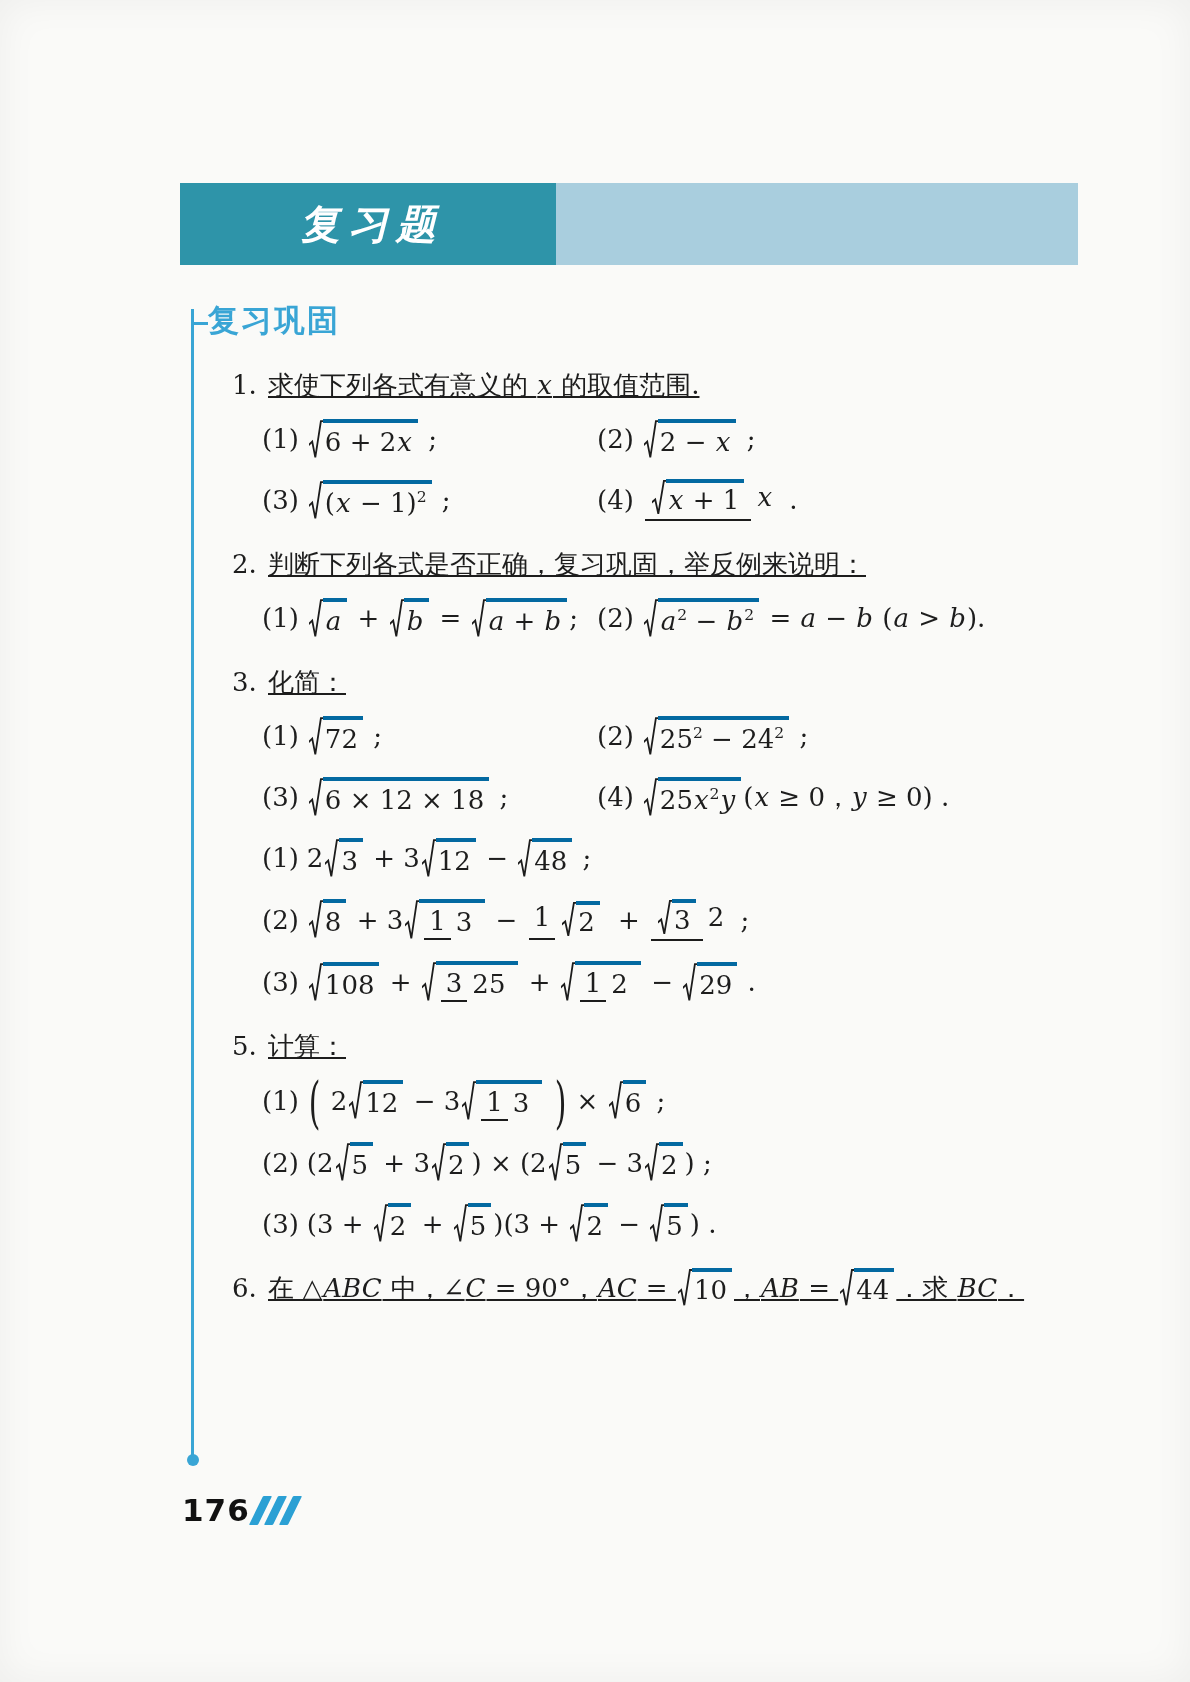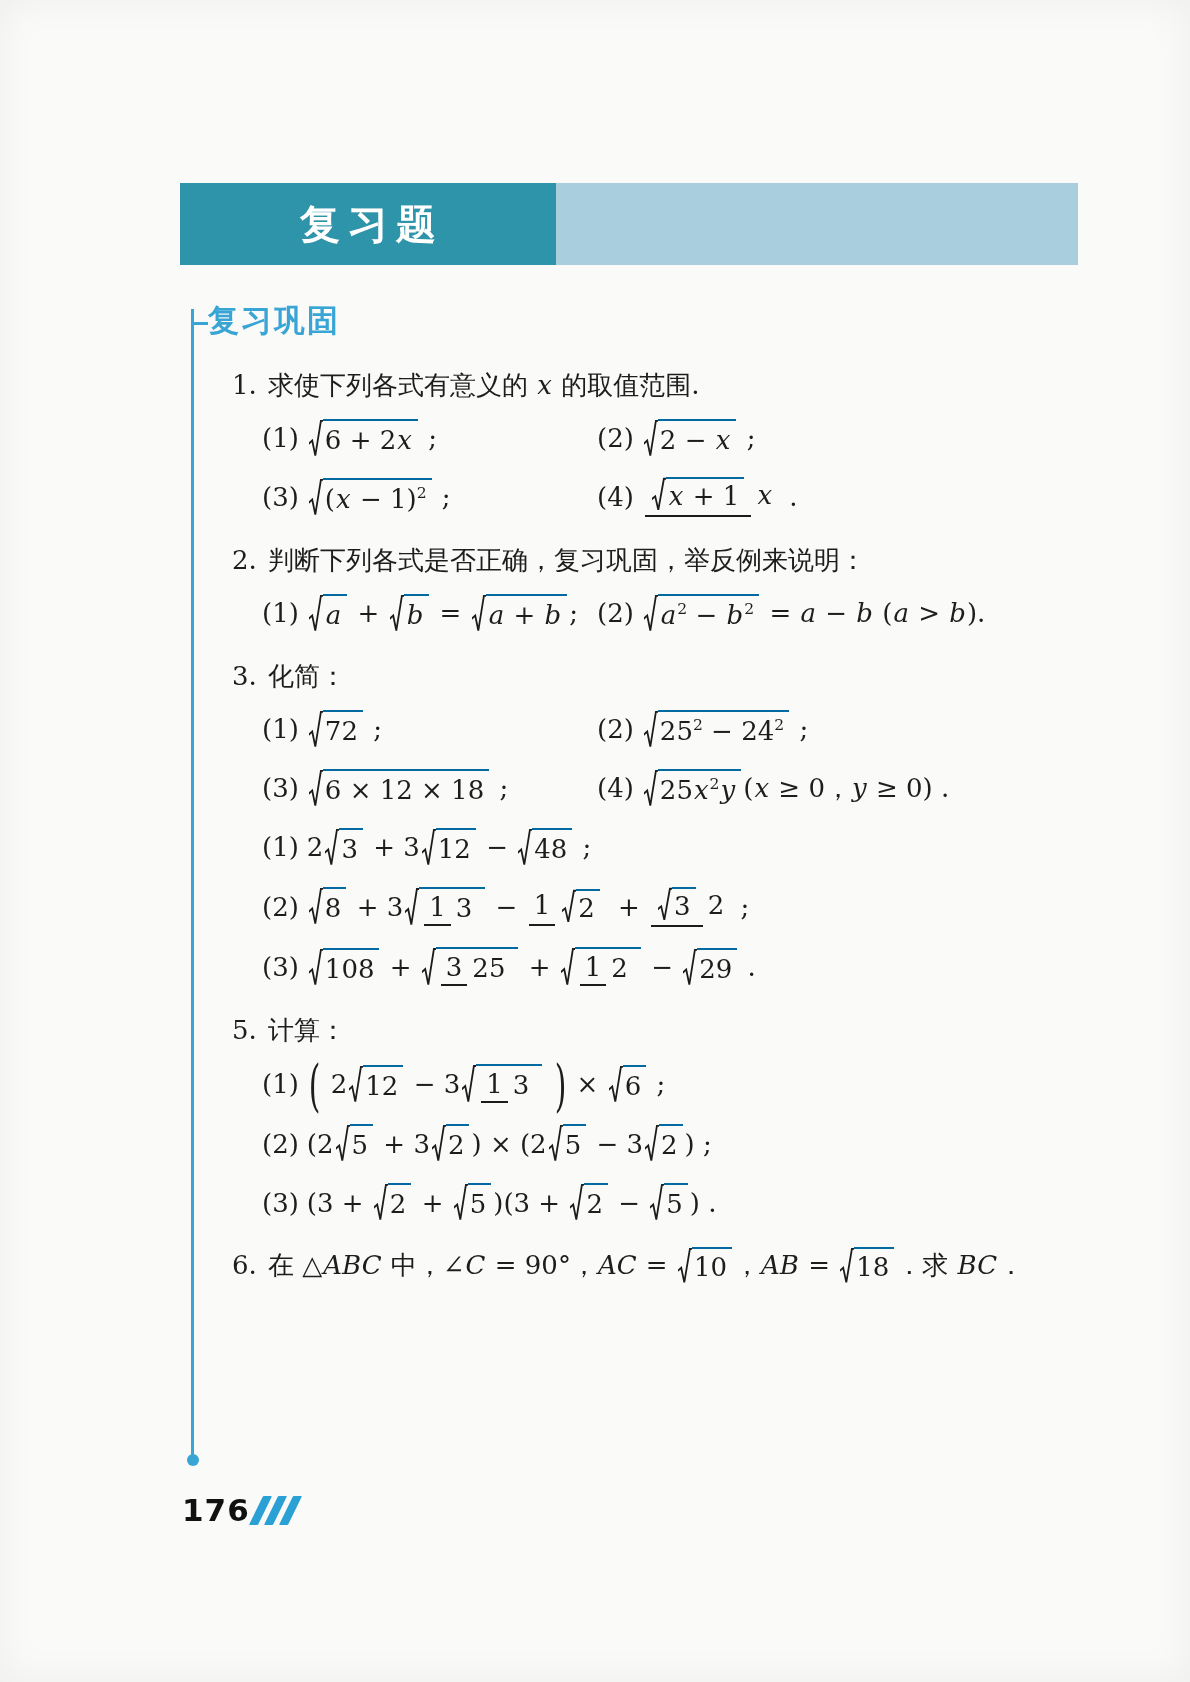"复习题" .banner-title { font-style: none -> italic }
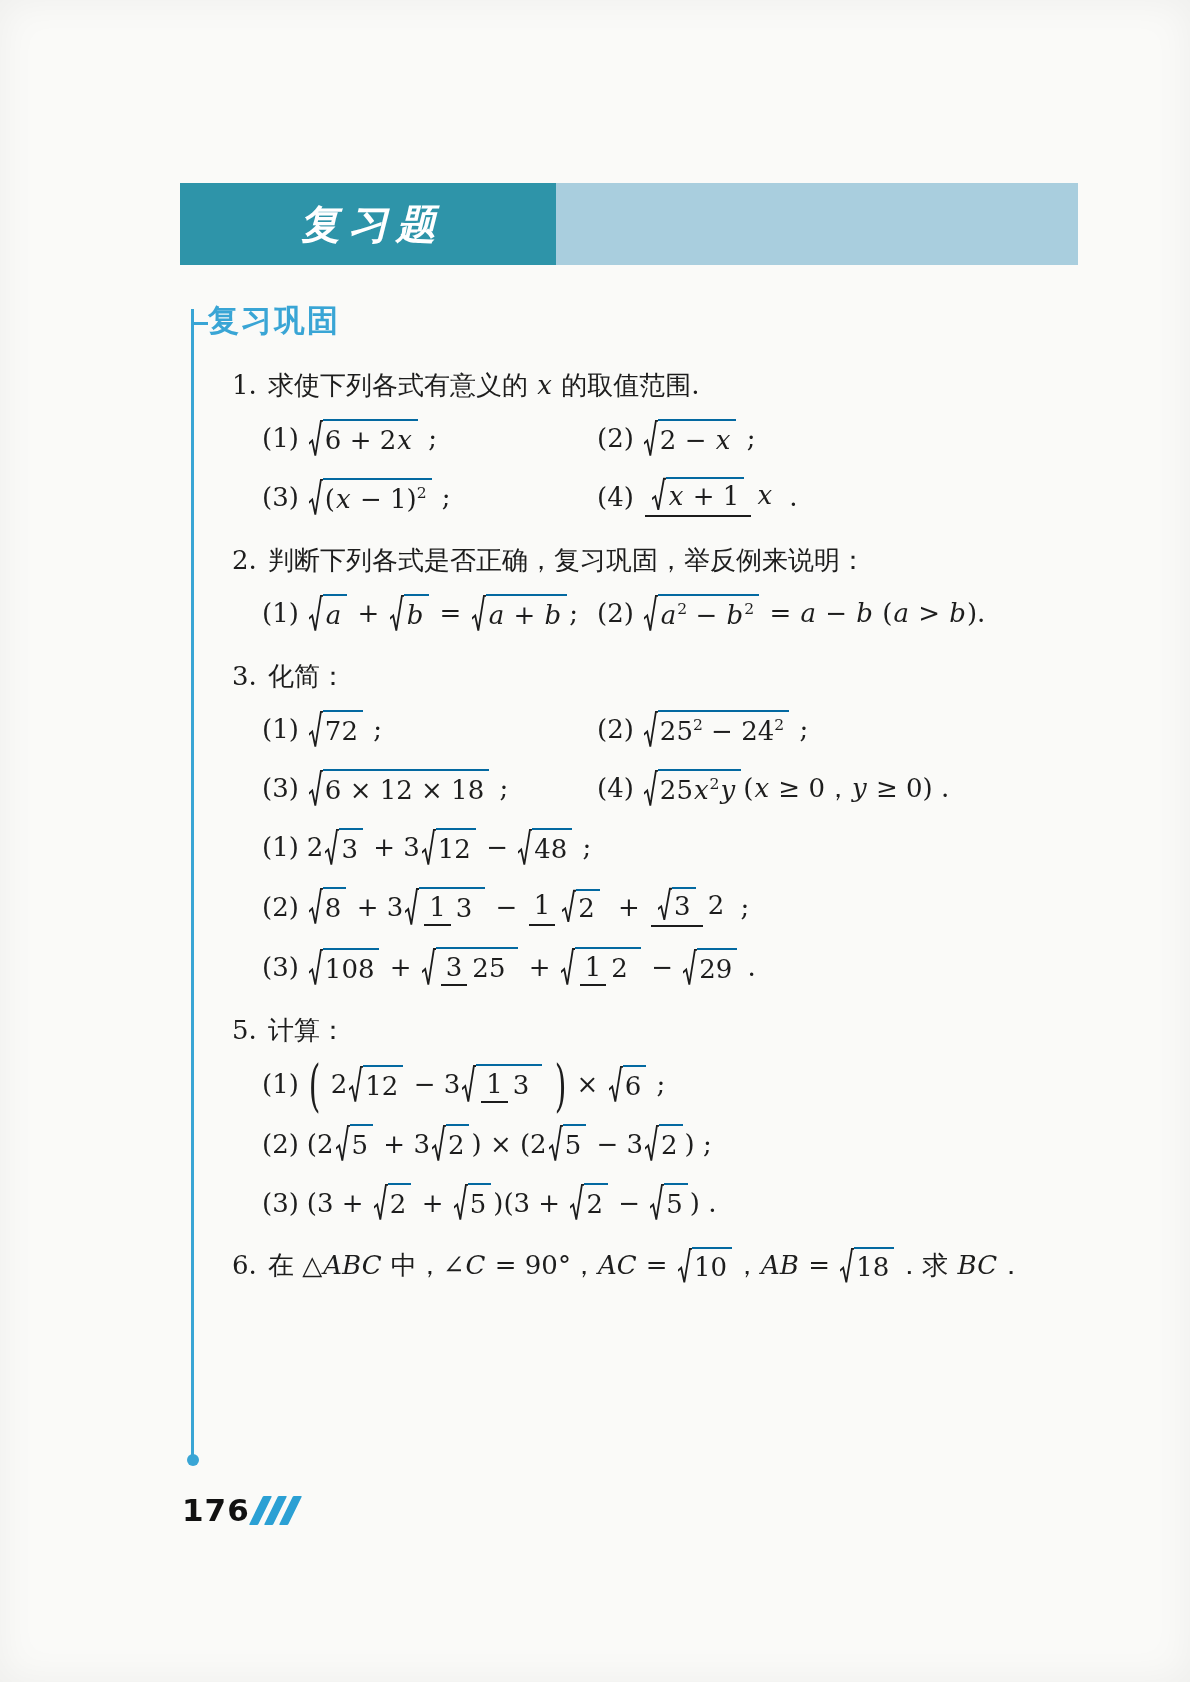"1. 求使下列各式有意义的 x 的取值范围." .stem { text-decoration: none -> underline }
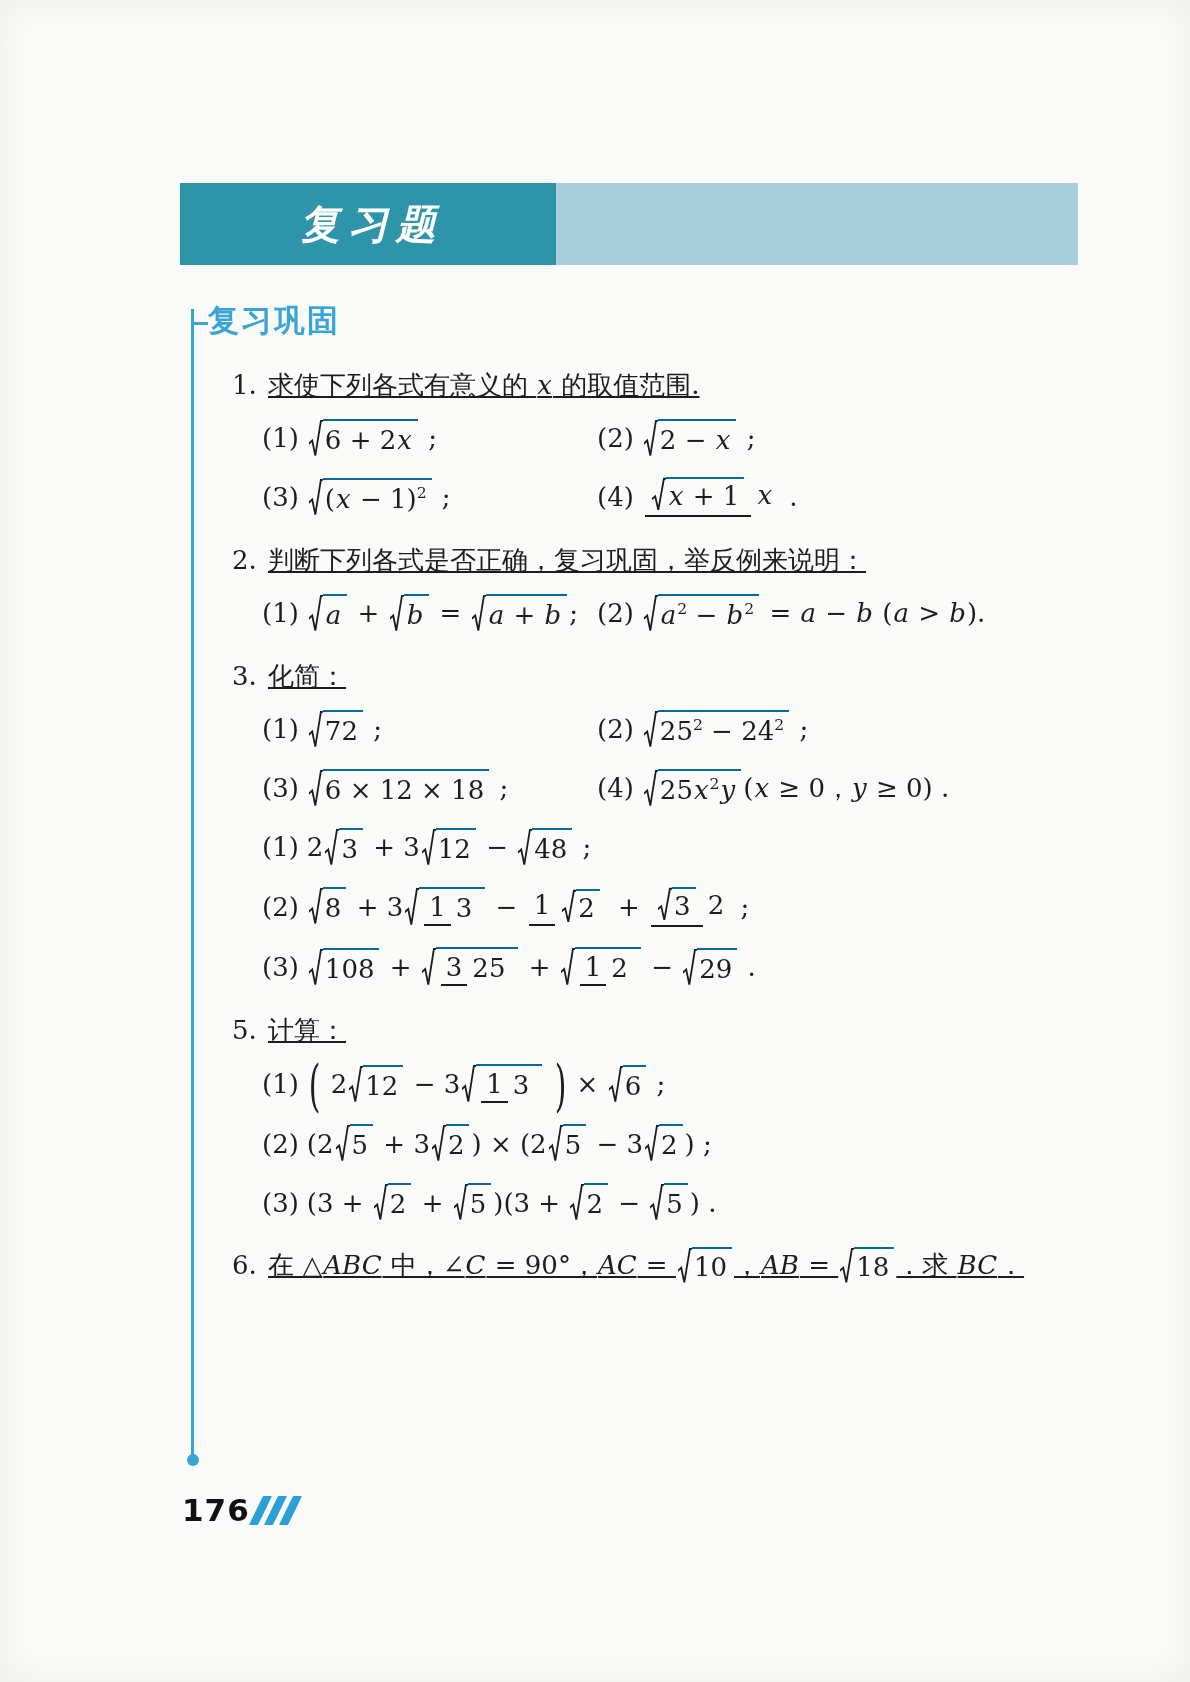"6 + 2x" .vinc { border-top: 2px solid #0369a1 -> 4px solid #0369a1 }
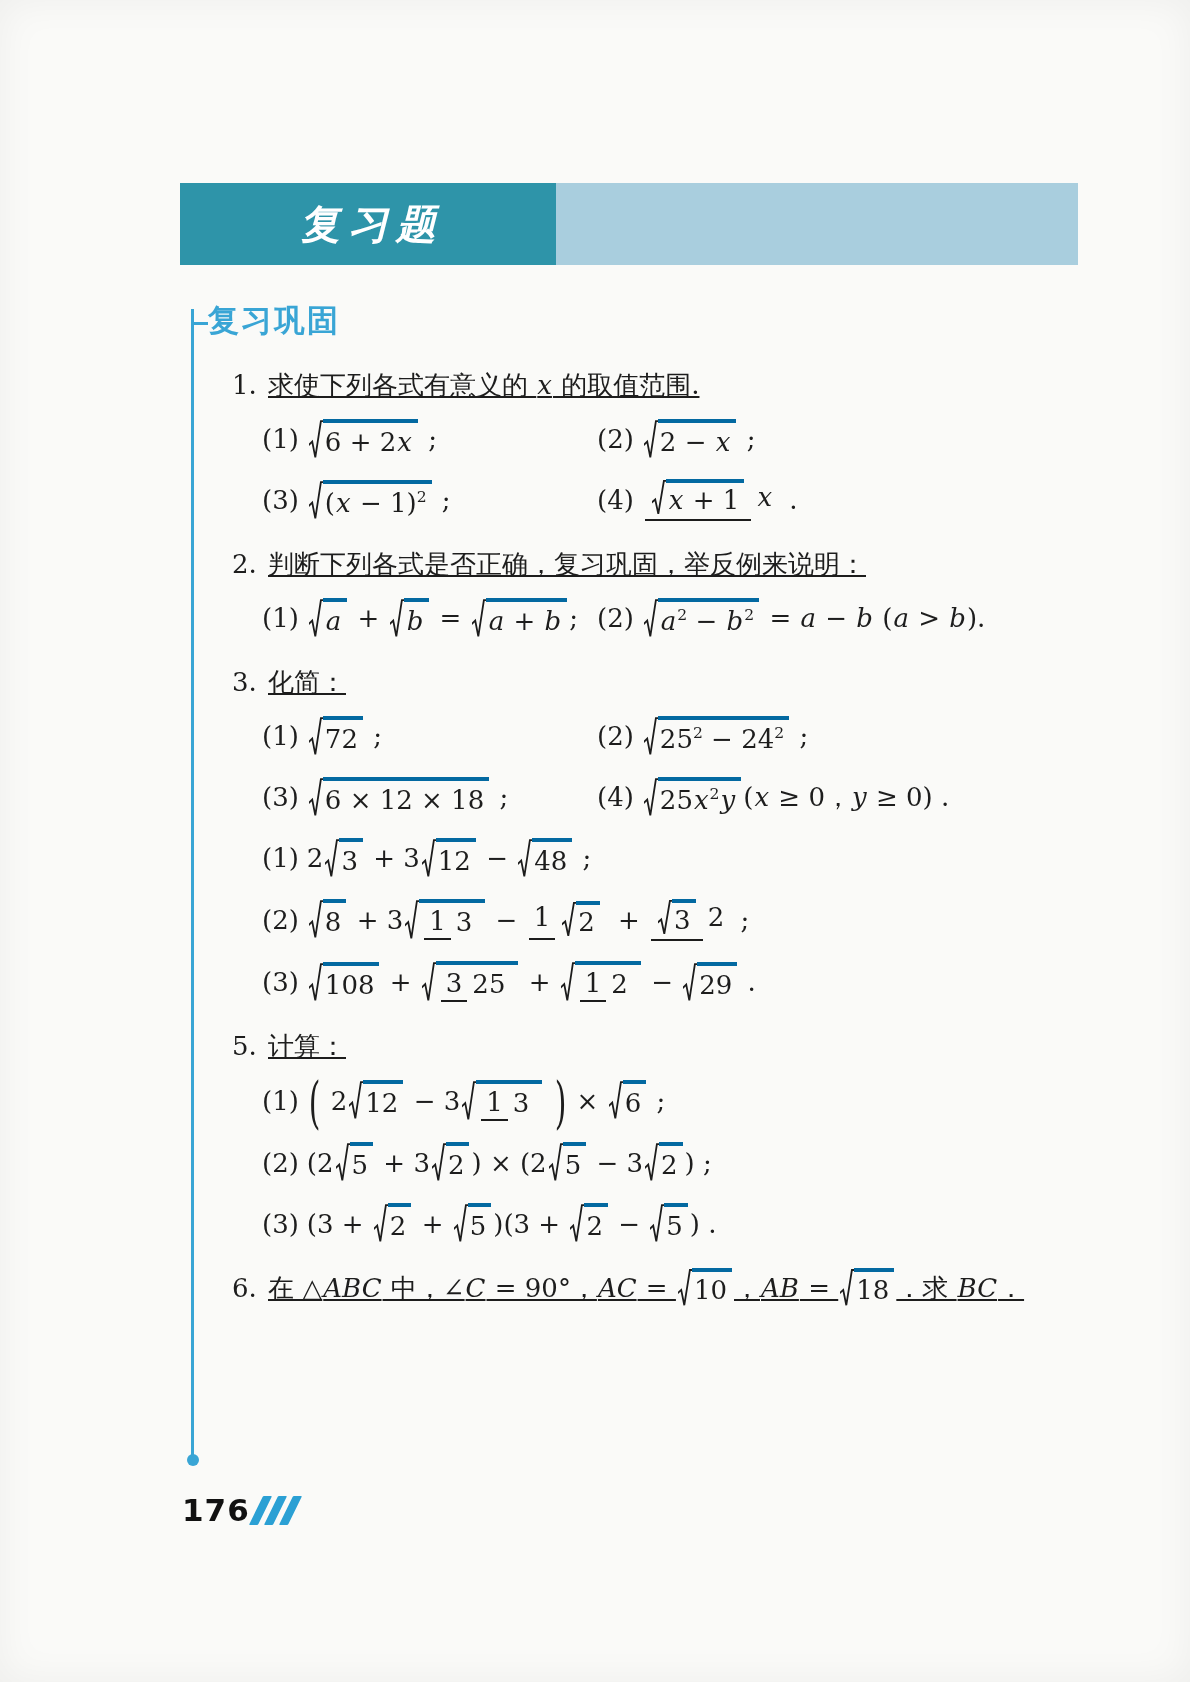"18" span.vinc { text: 18 -> 44 }
